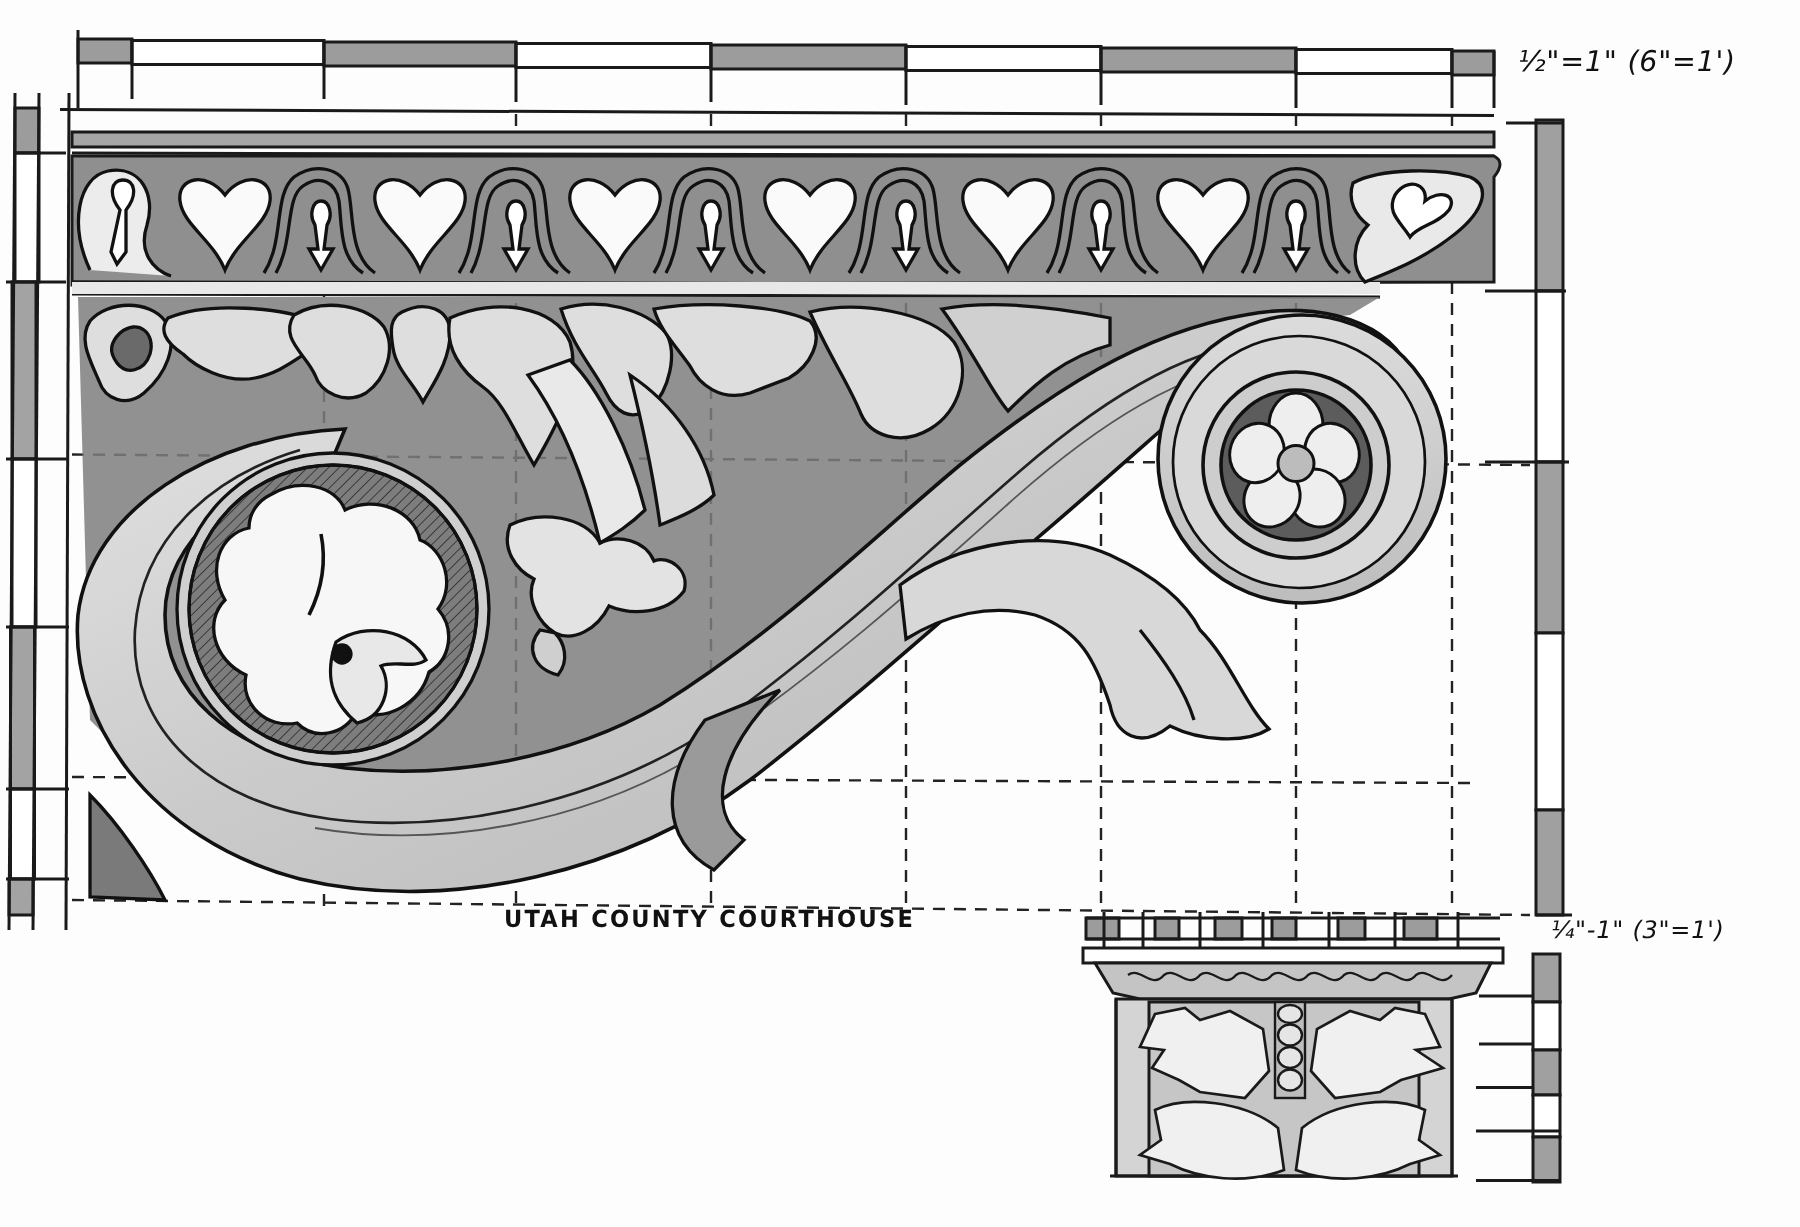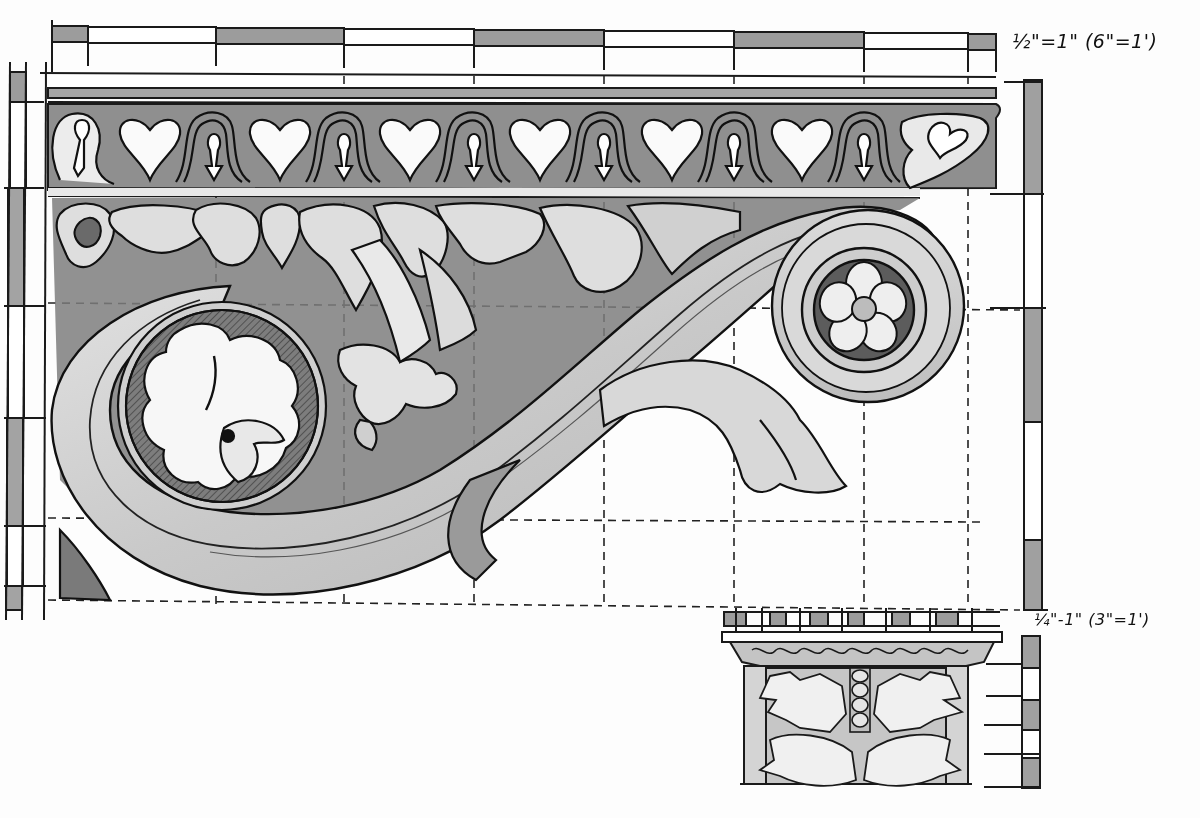"UTAH COUNTY COURTHOUSE" div.label { html: none -> <div>UTAH COUNTY COURTHOUSE</div> }
